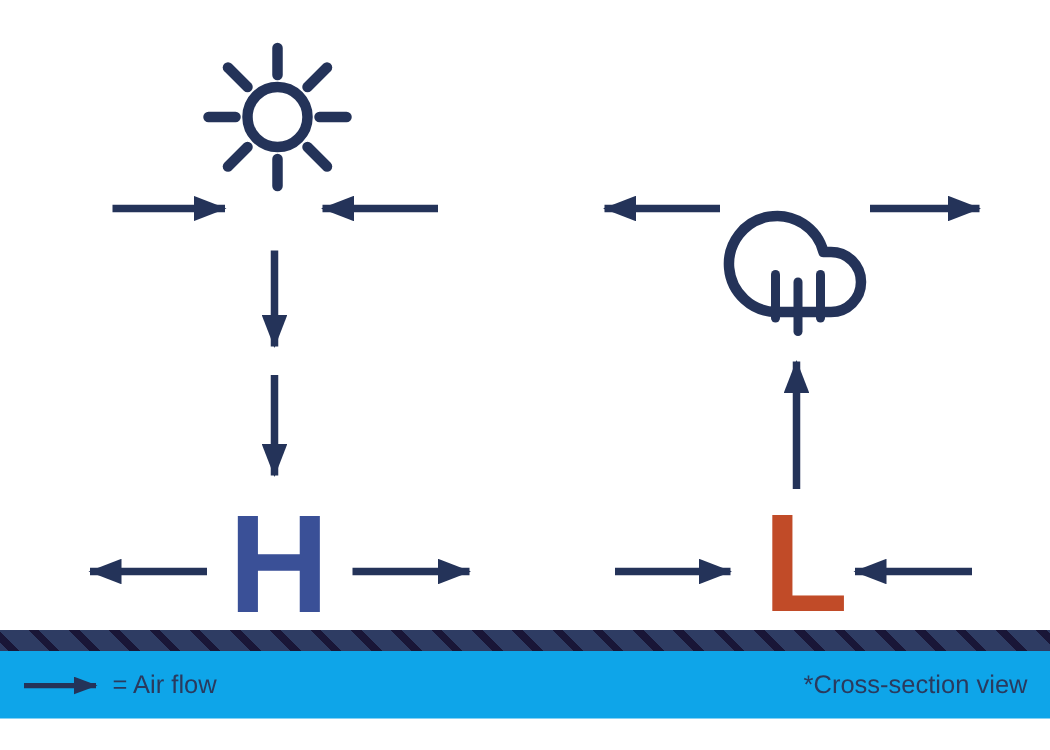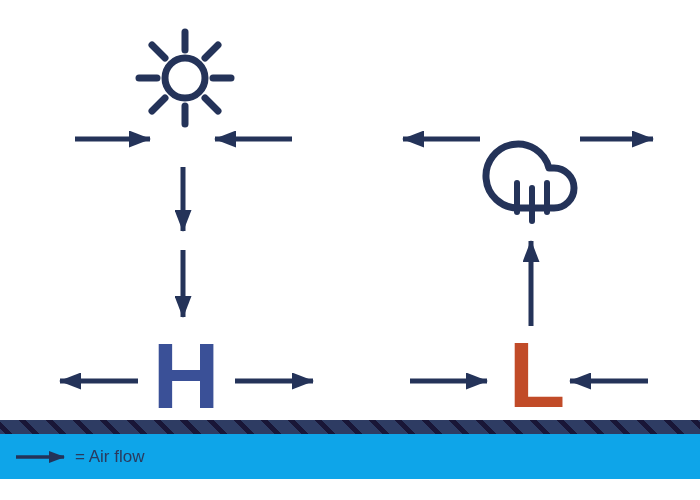"*Cross-section view" span.footer-text { html: none -> <span>*Cross-section view</span> }
